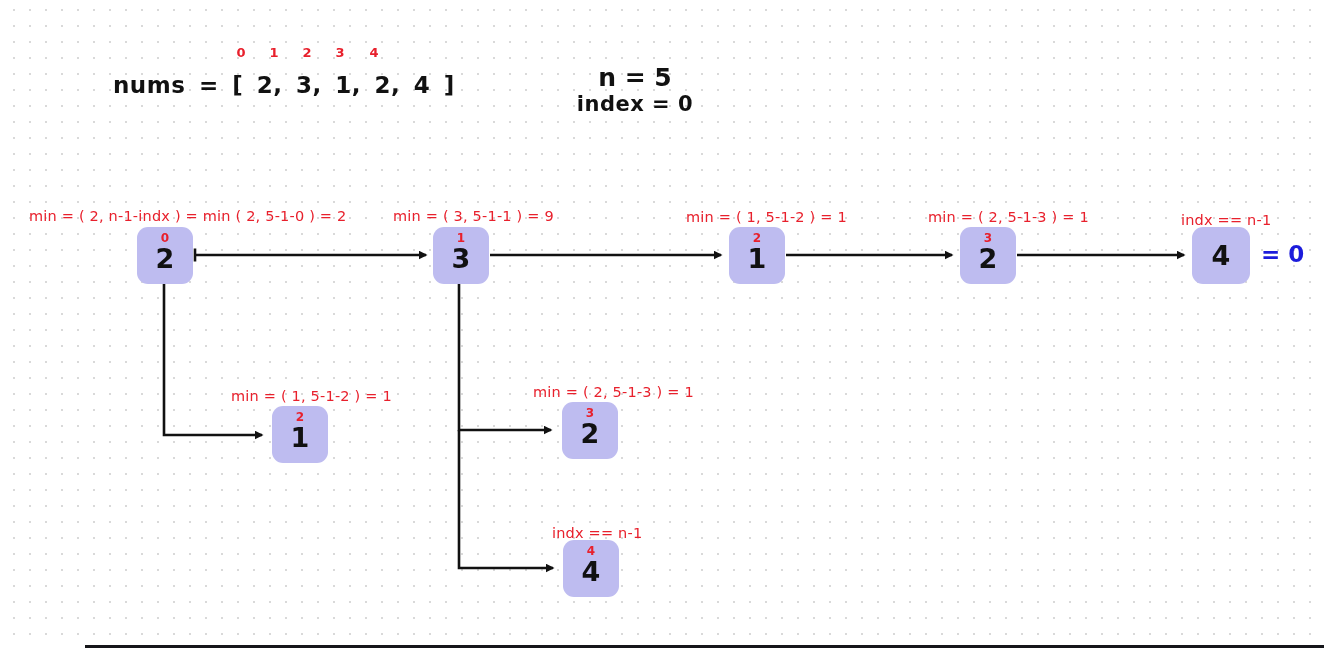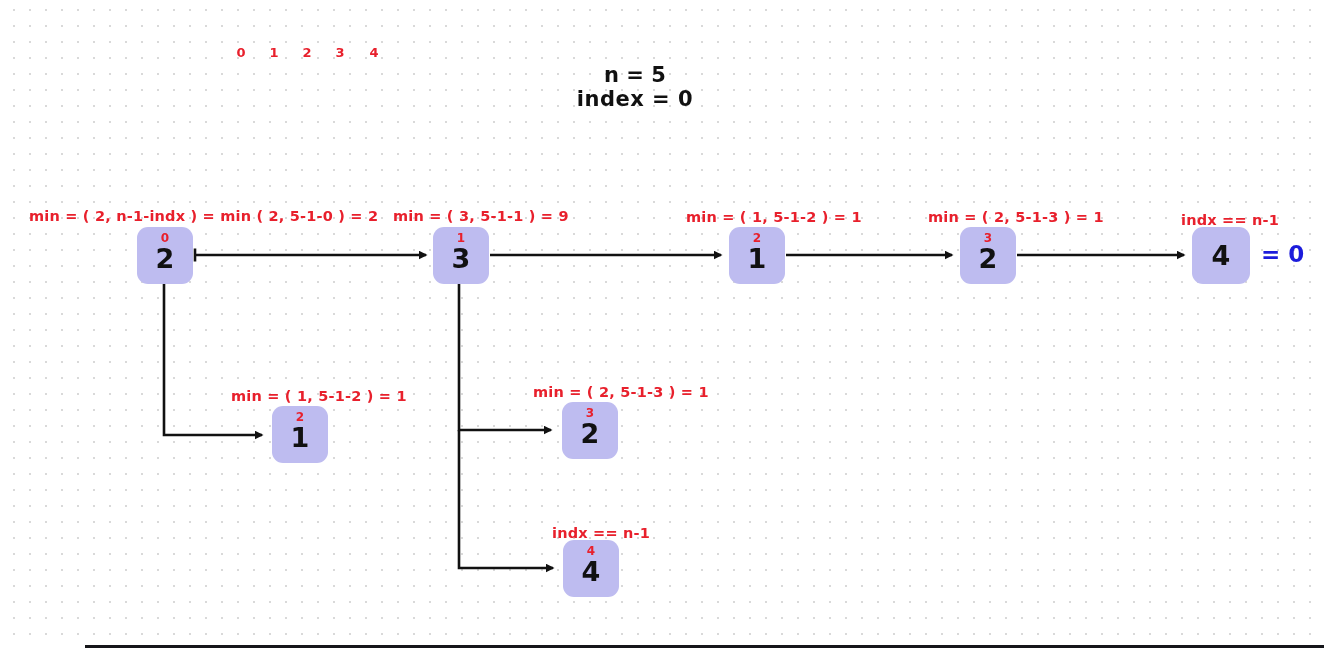"nums = [ 2, 3," div.nums-label { html: none -> <div>nums = [ 2, 3, 1, 2, 4 ]</div> }
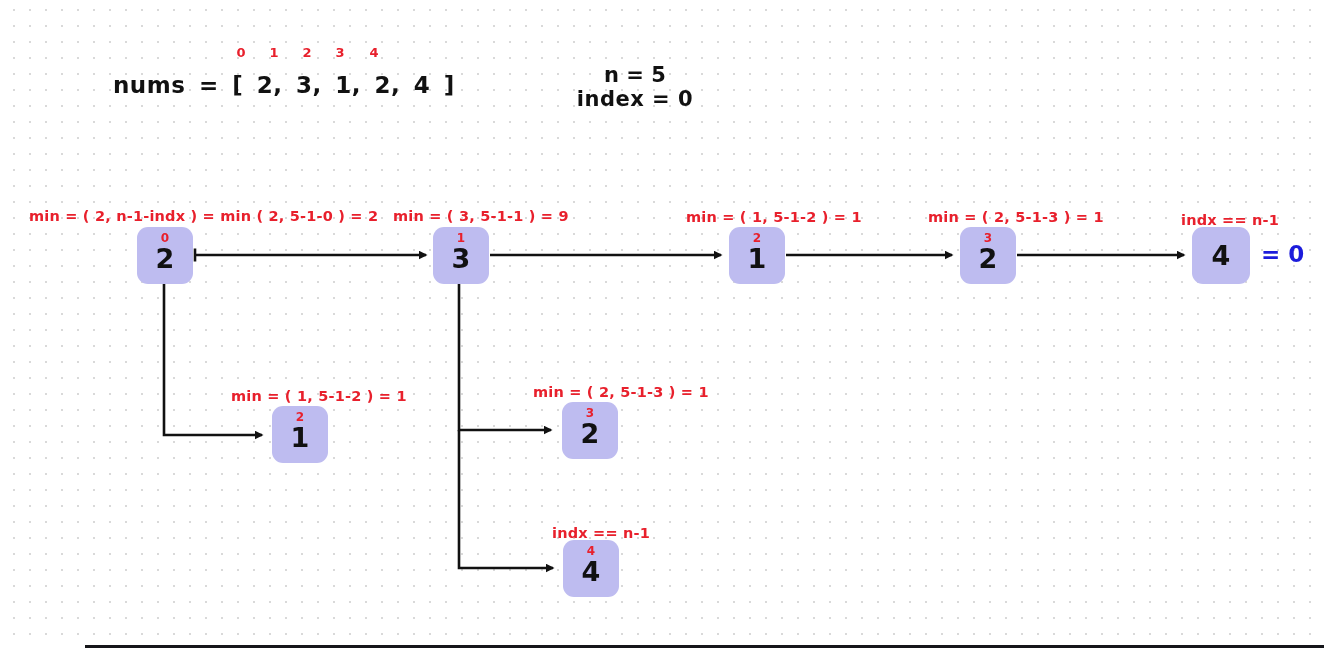"n = 5" .vars .line1 { font-size: 21px -> 25px }
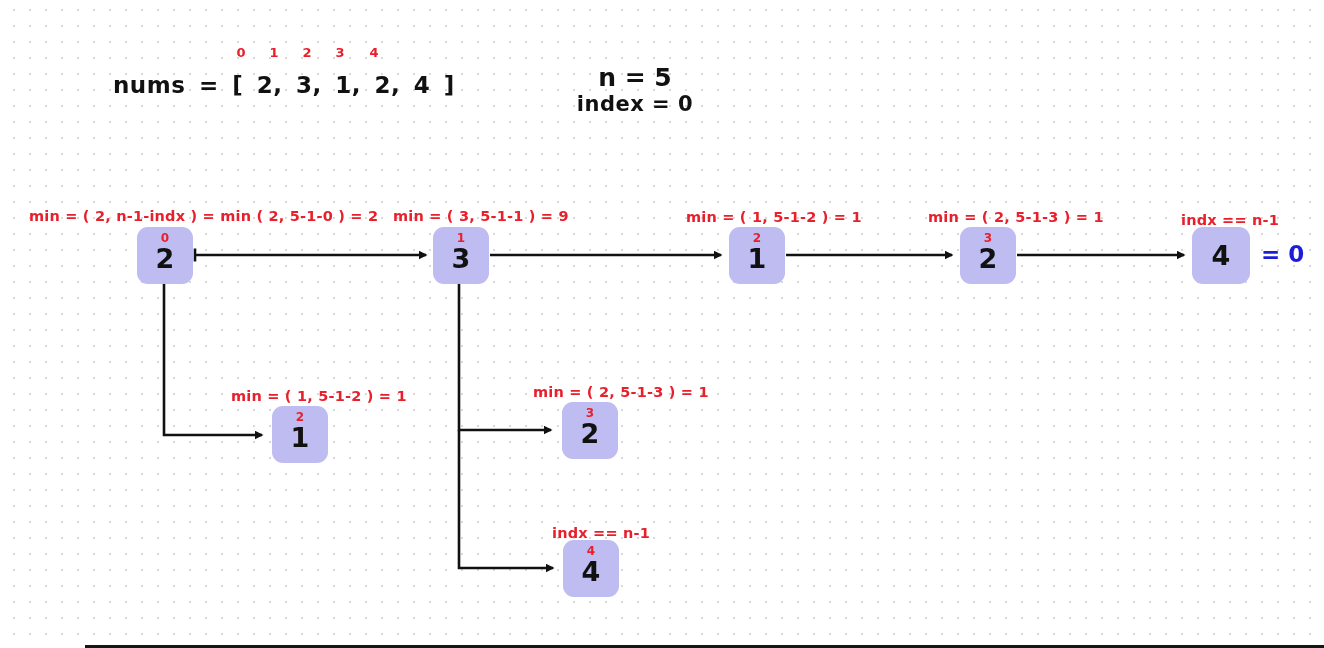"min = ( 2, n-1-indx" .ann { font-weight: bold -> normal }
